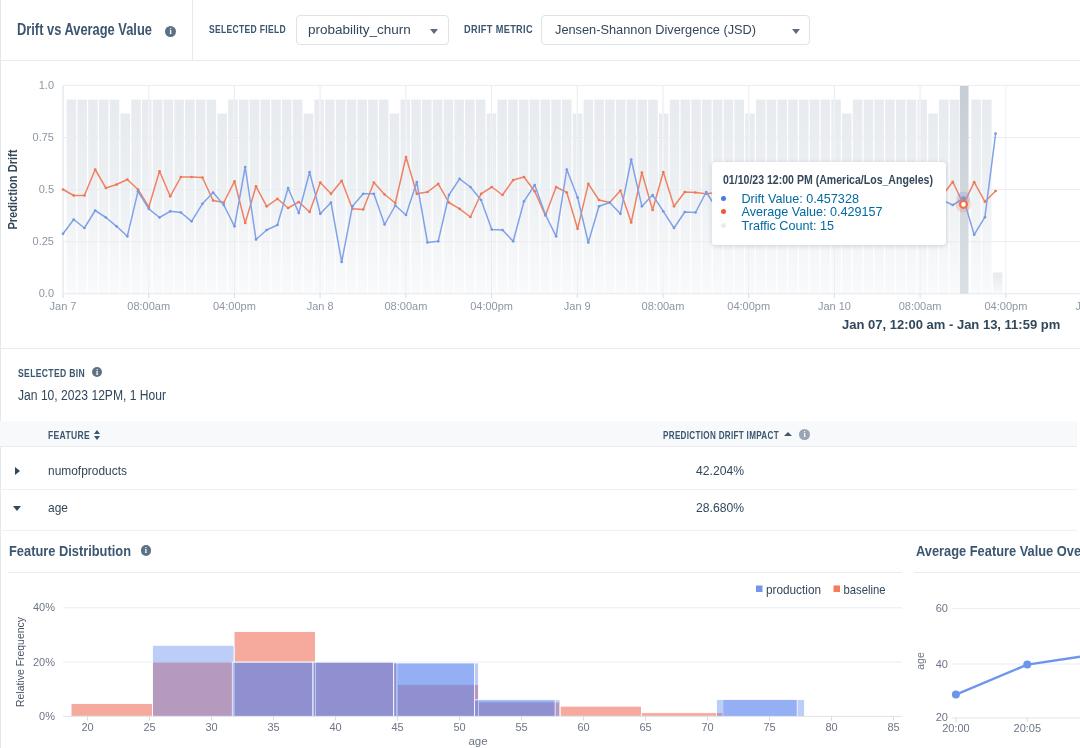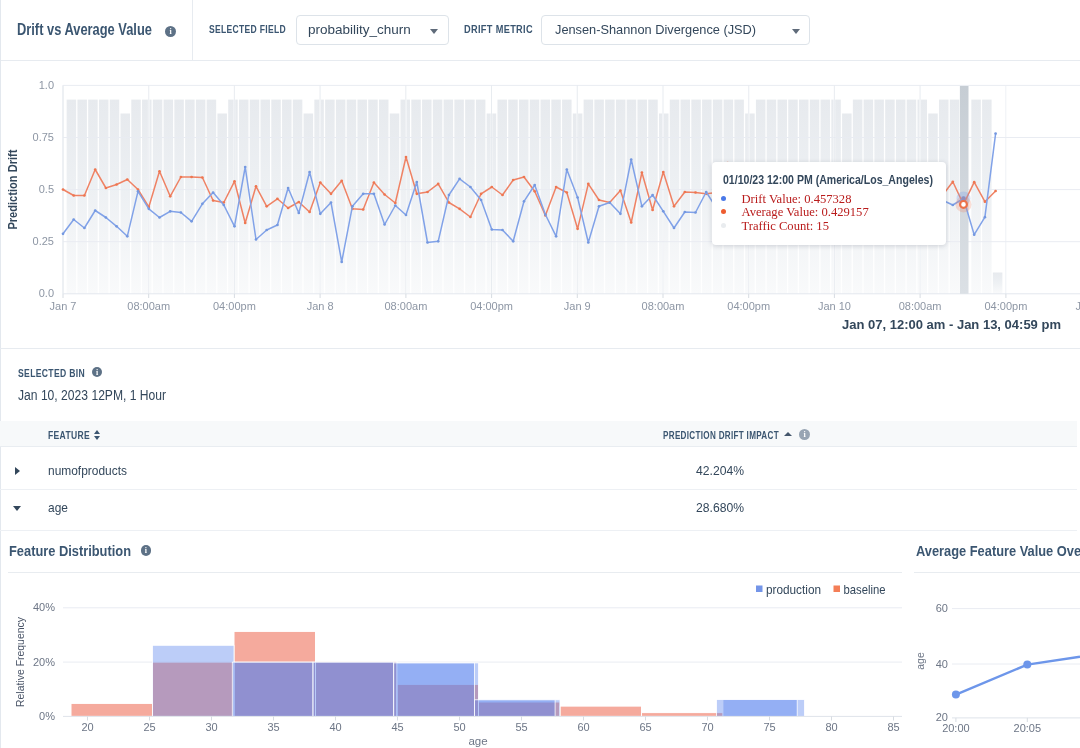"Drift Value: 0.457328" div.abs { color: #b91c1c -> #0369a1; font-family: Liberation Serif, serif -> none }
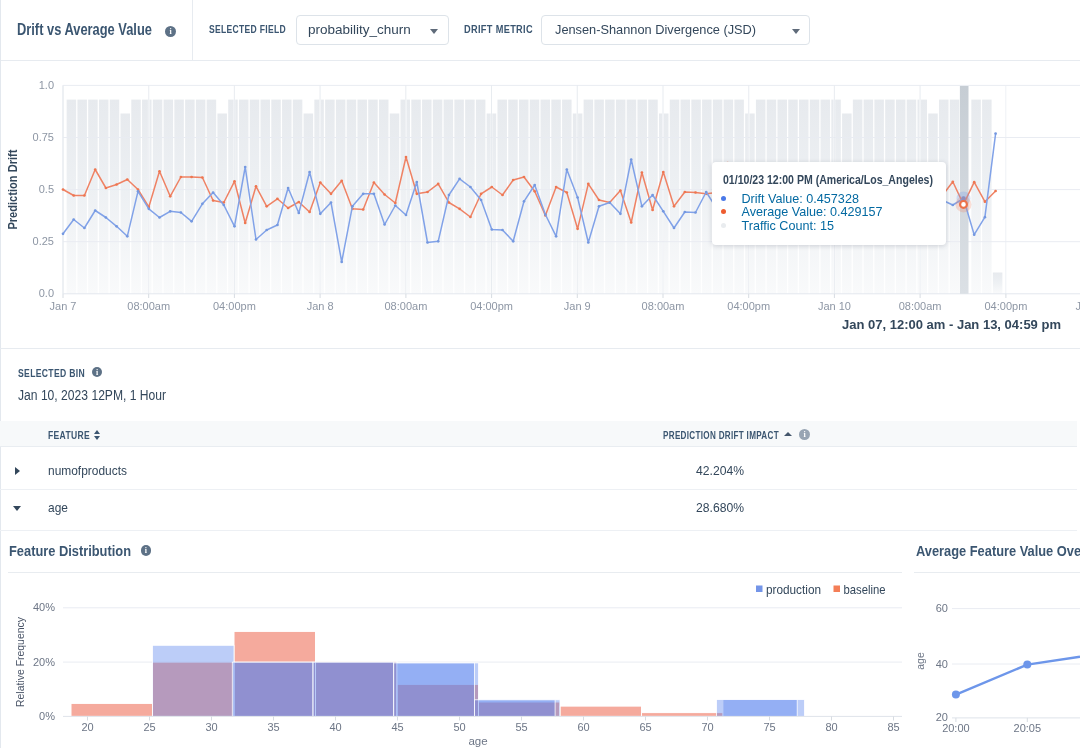"Jan 07, 12:00 am -" div.abs { text: 04:59 -> 11:59 }
